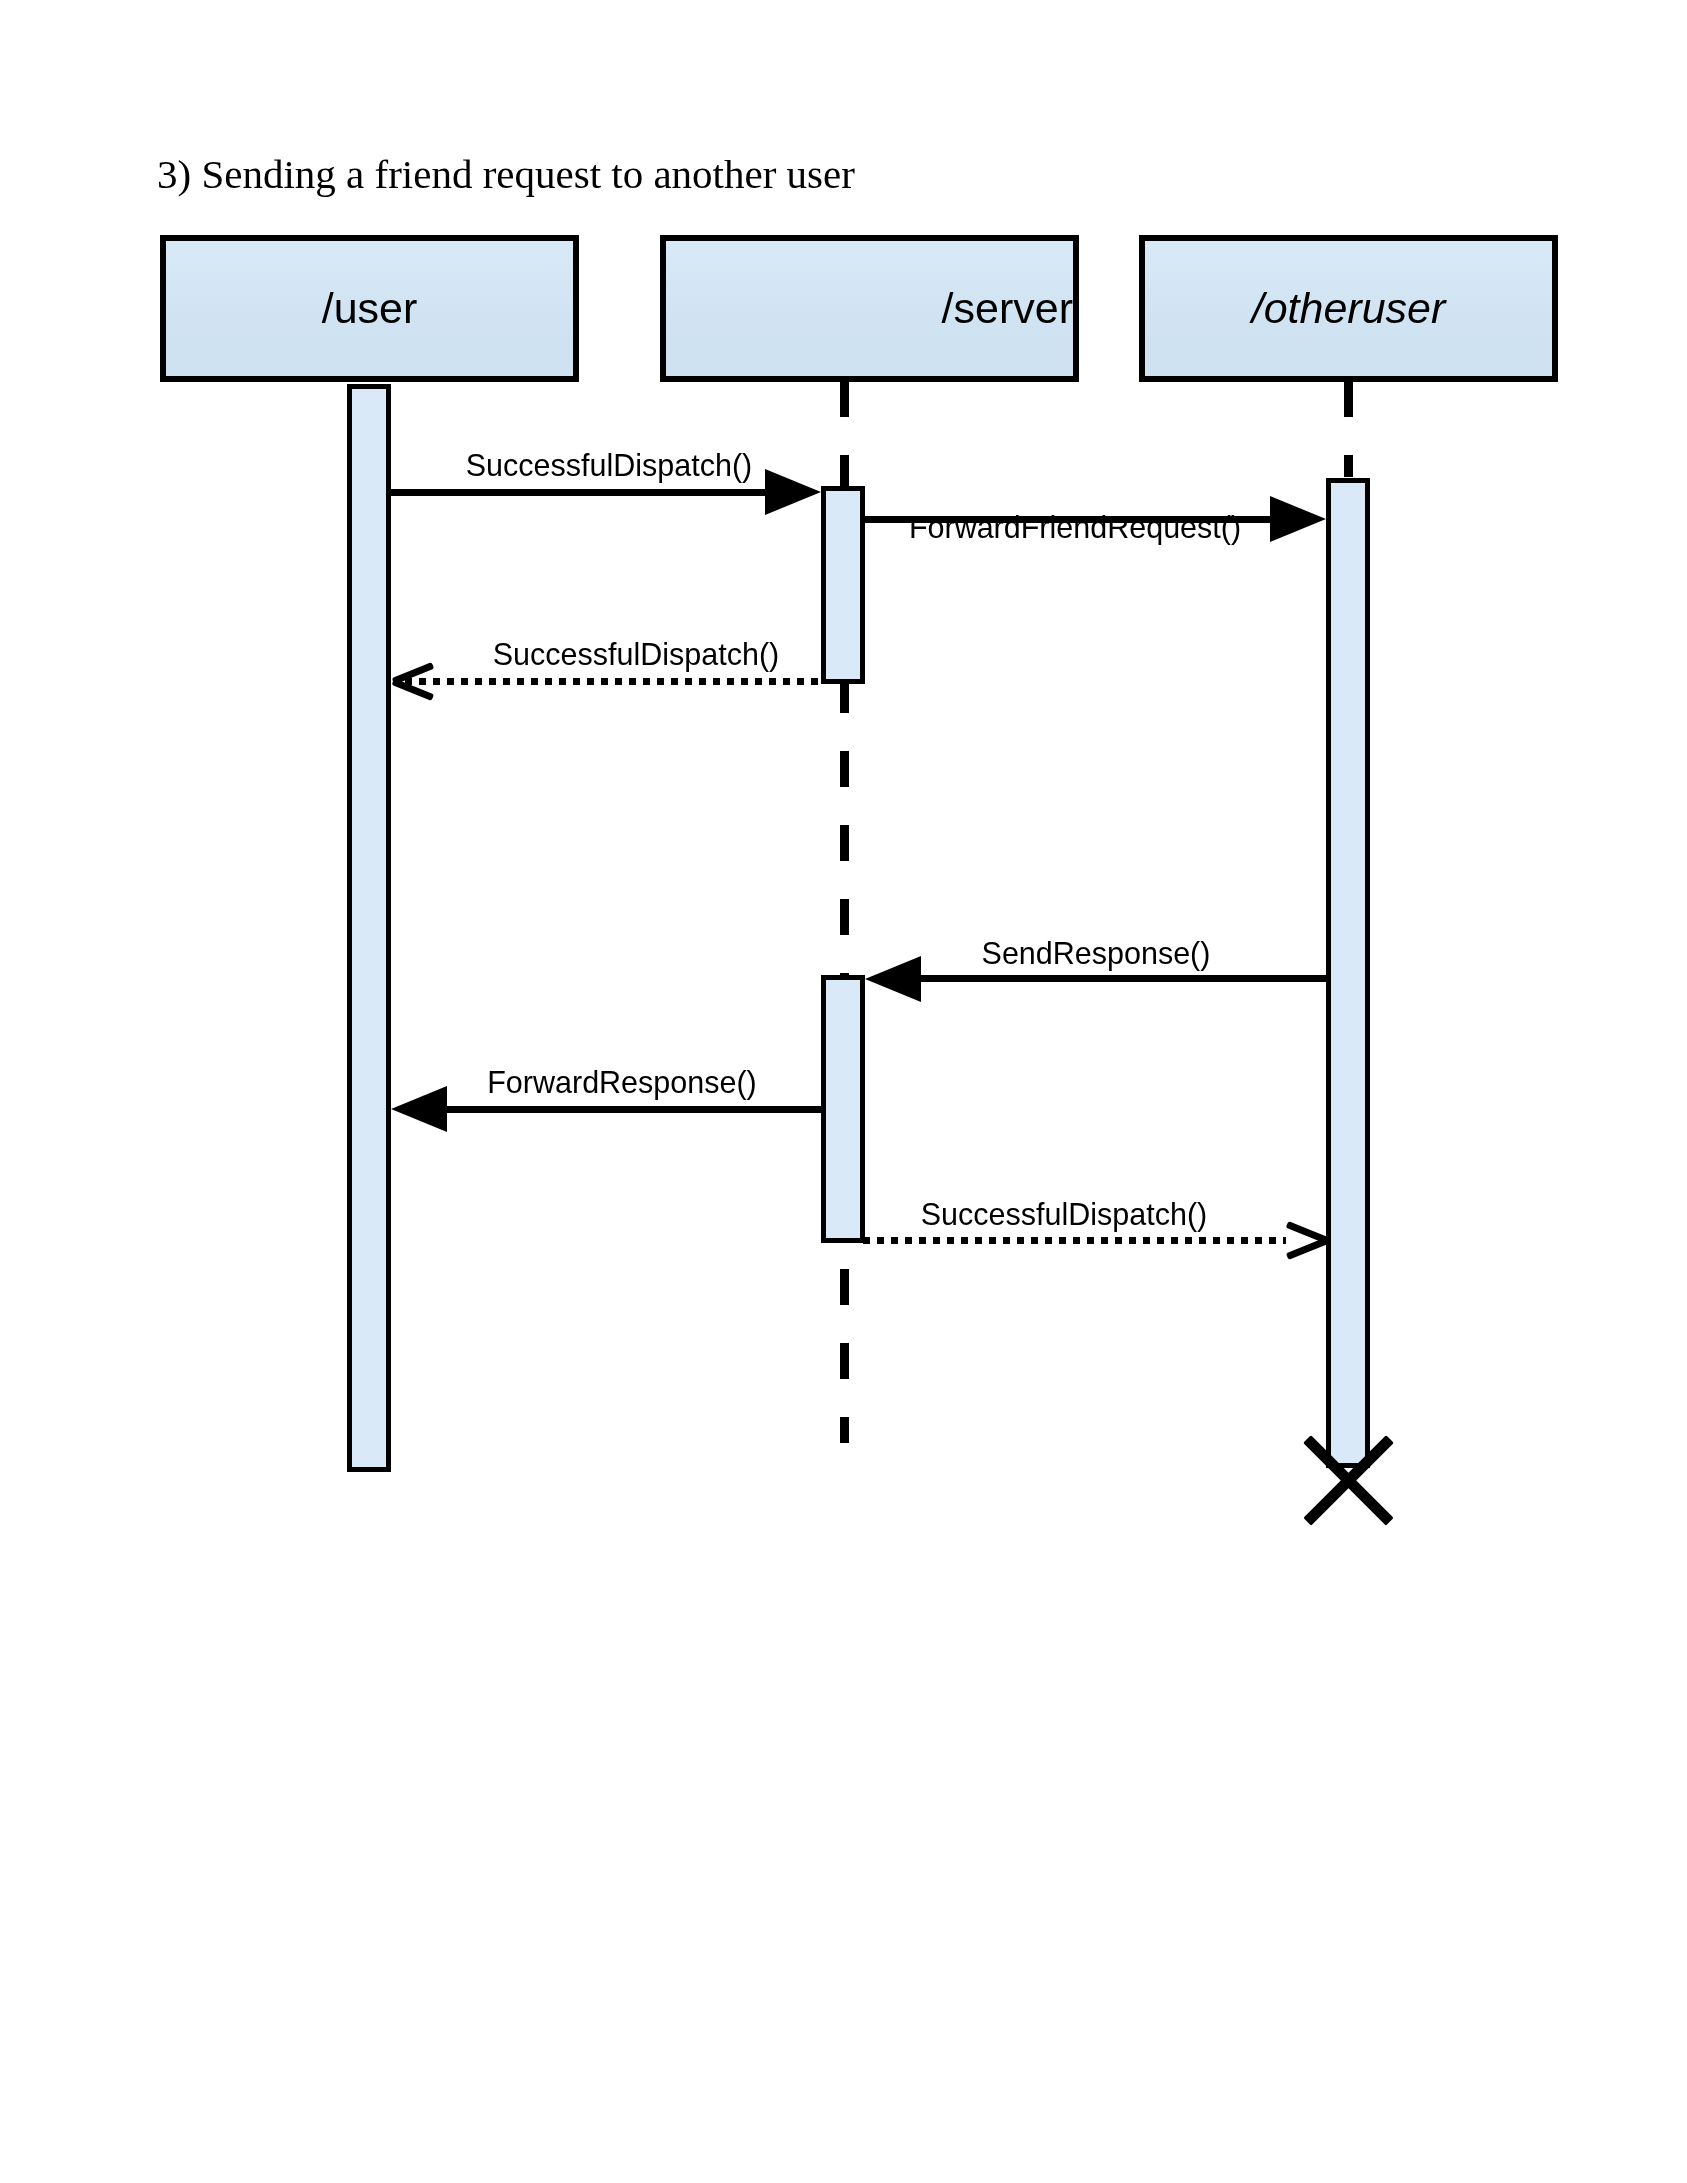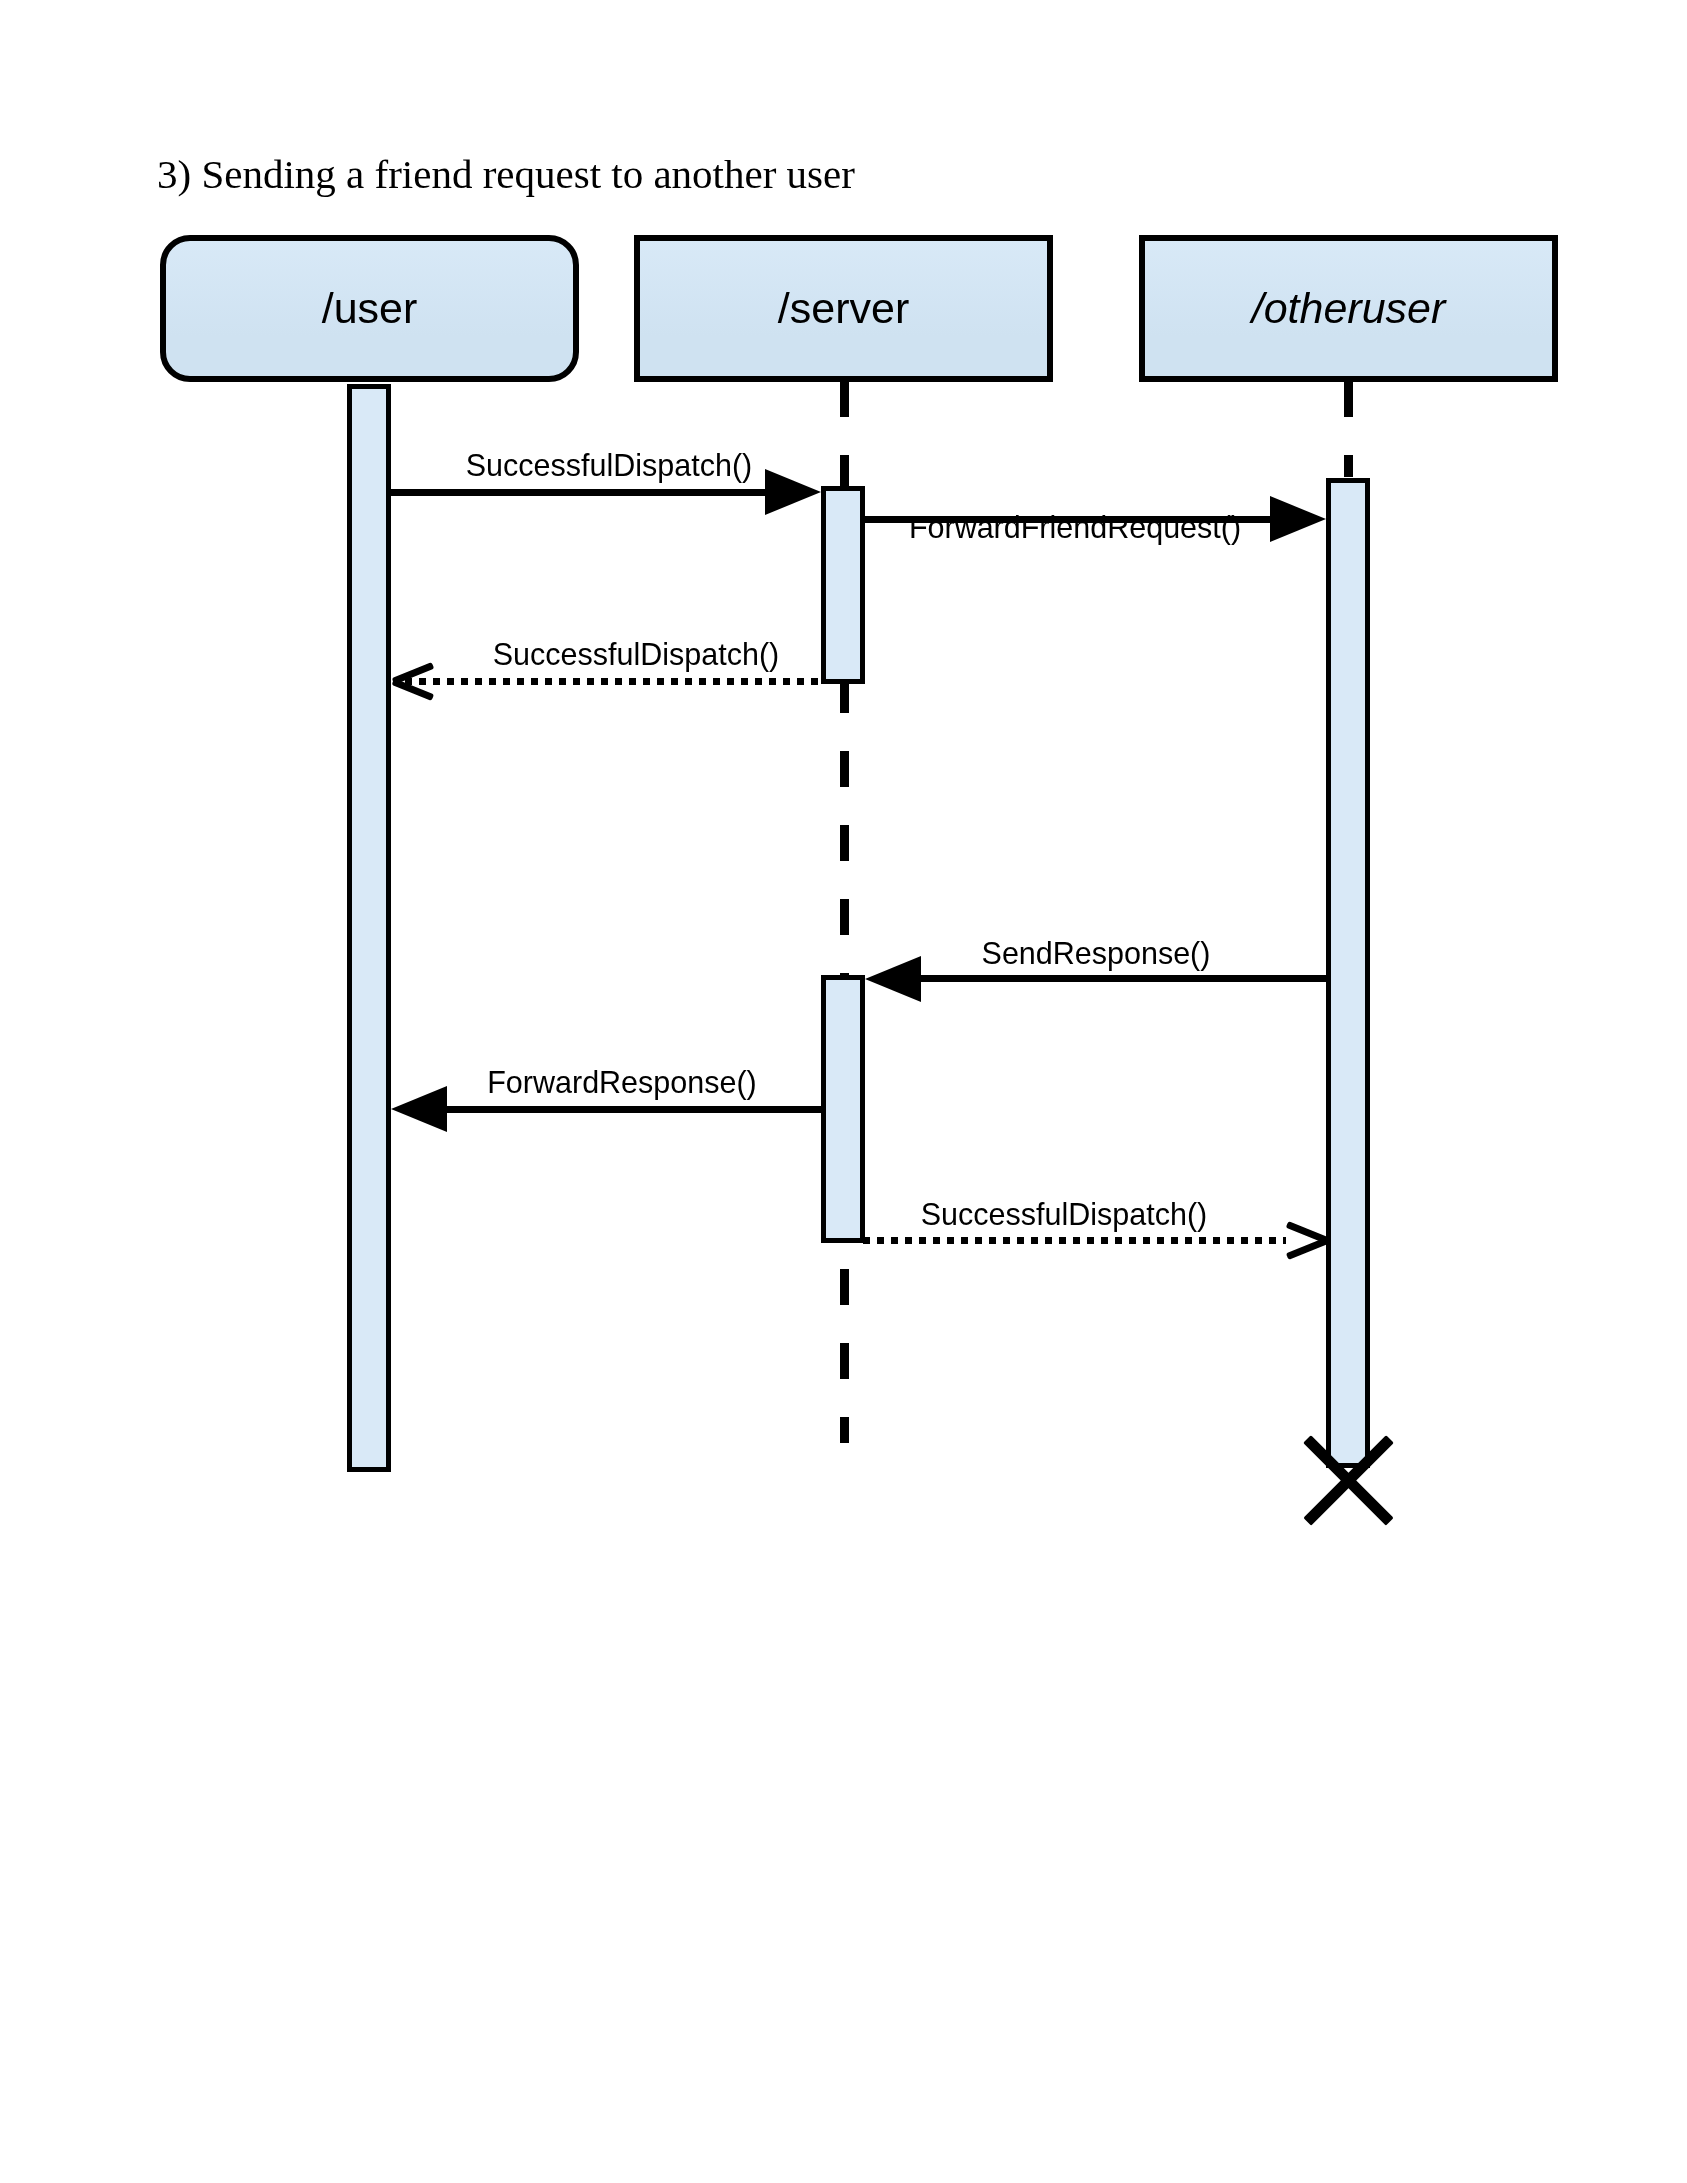"/user" div.actor-box { border-radius: 30px -> none }
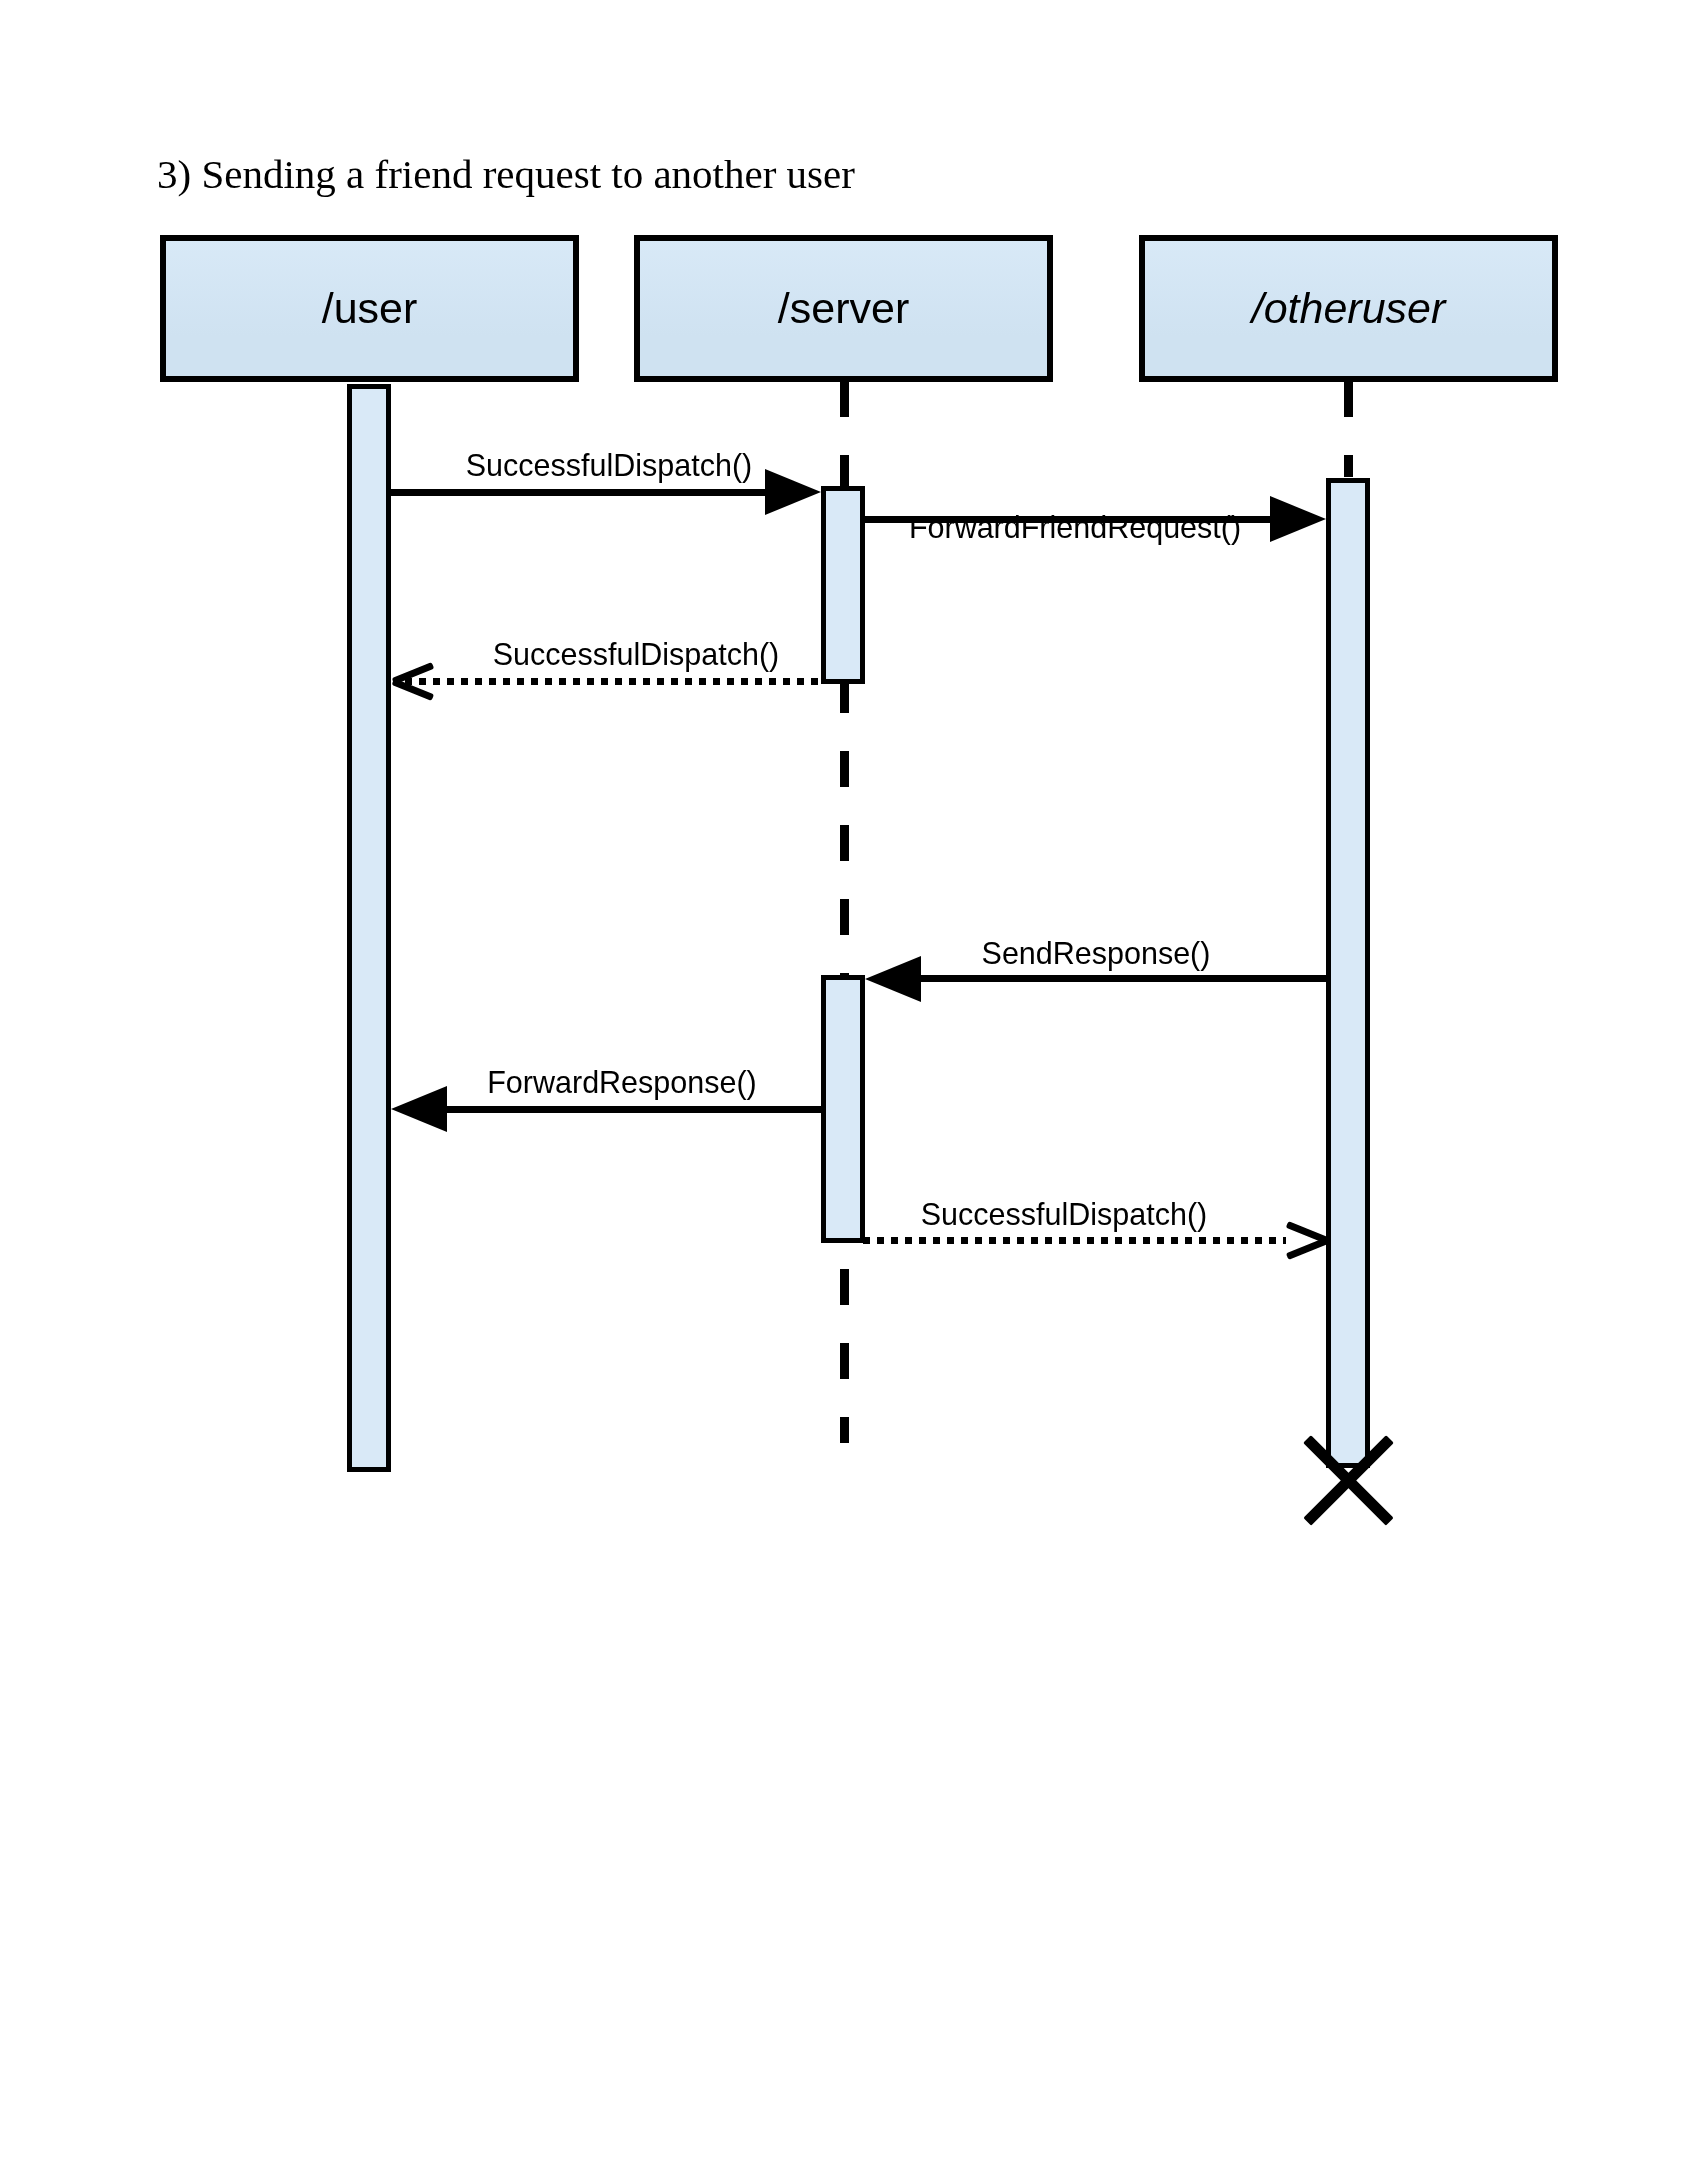"/server" div.actor-box { justify-content: none -> flex-end; left: 634px -> 660px }
